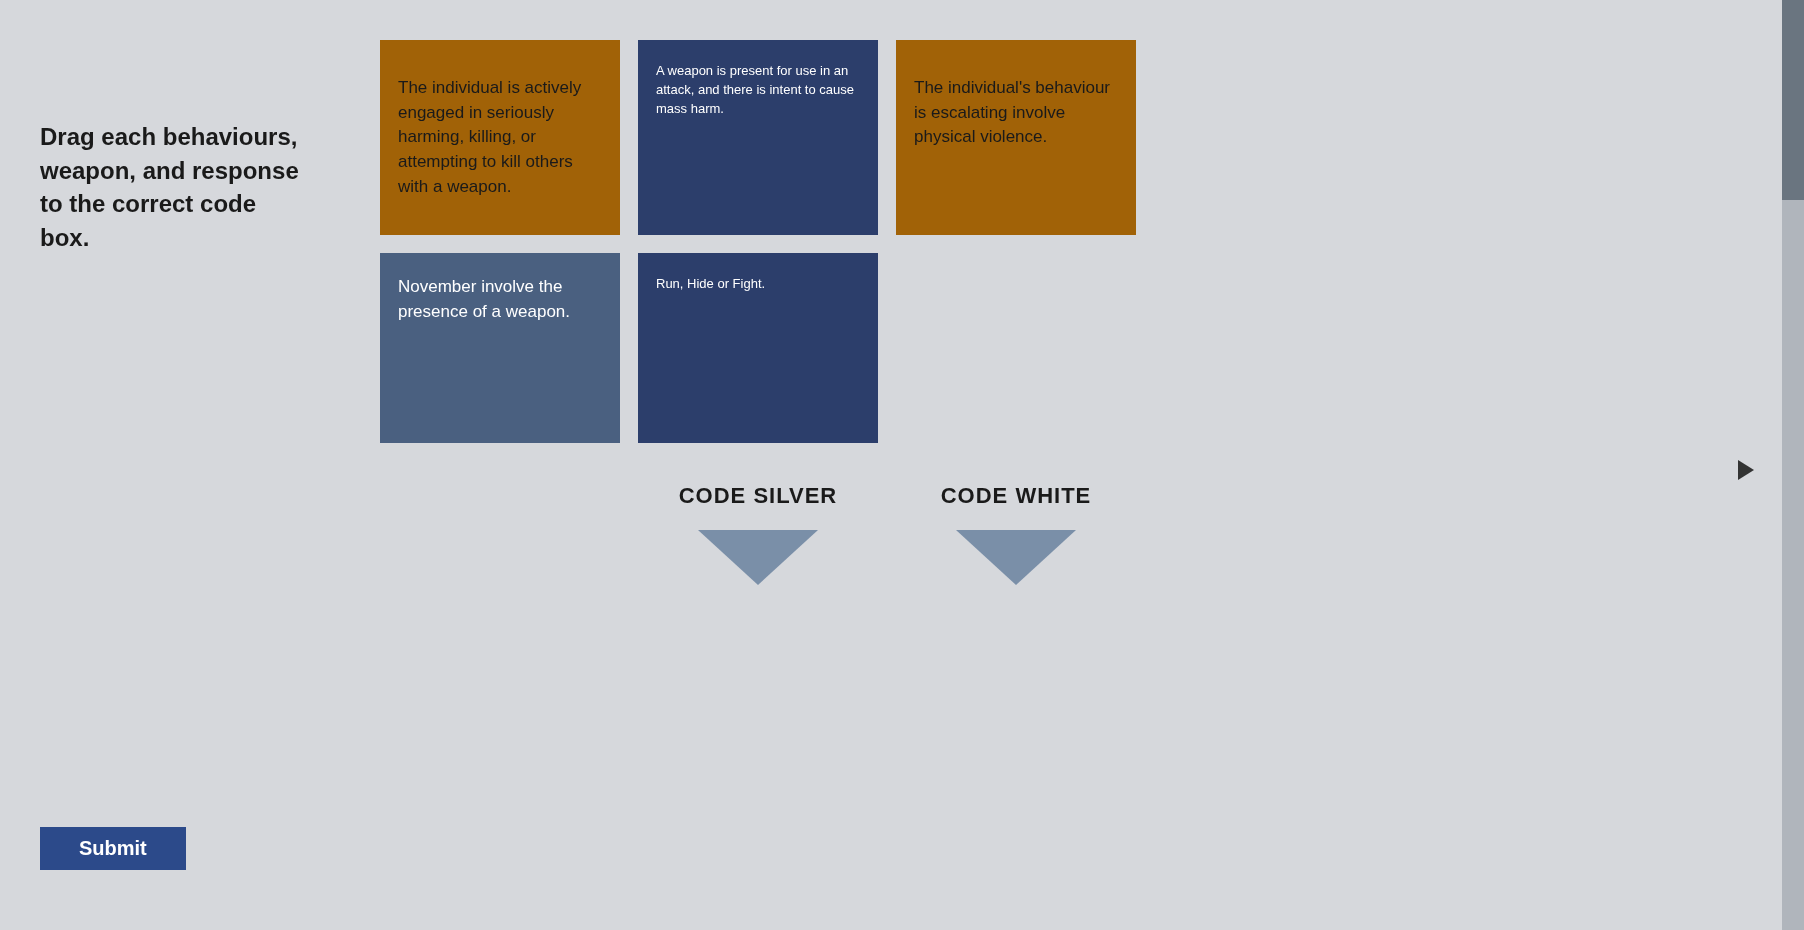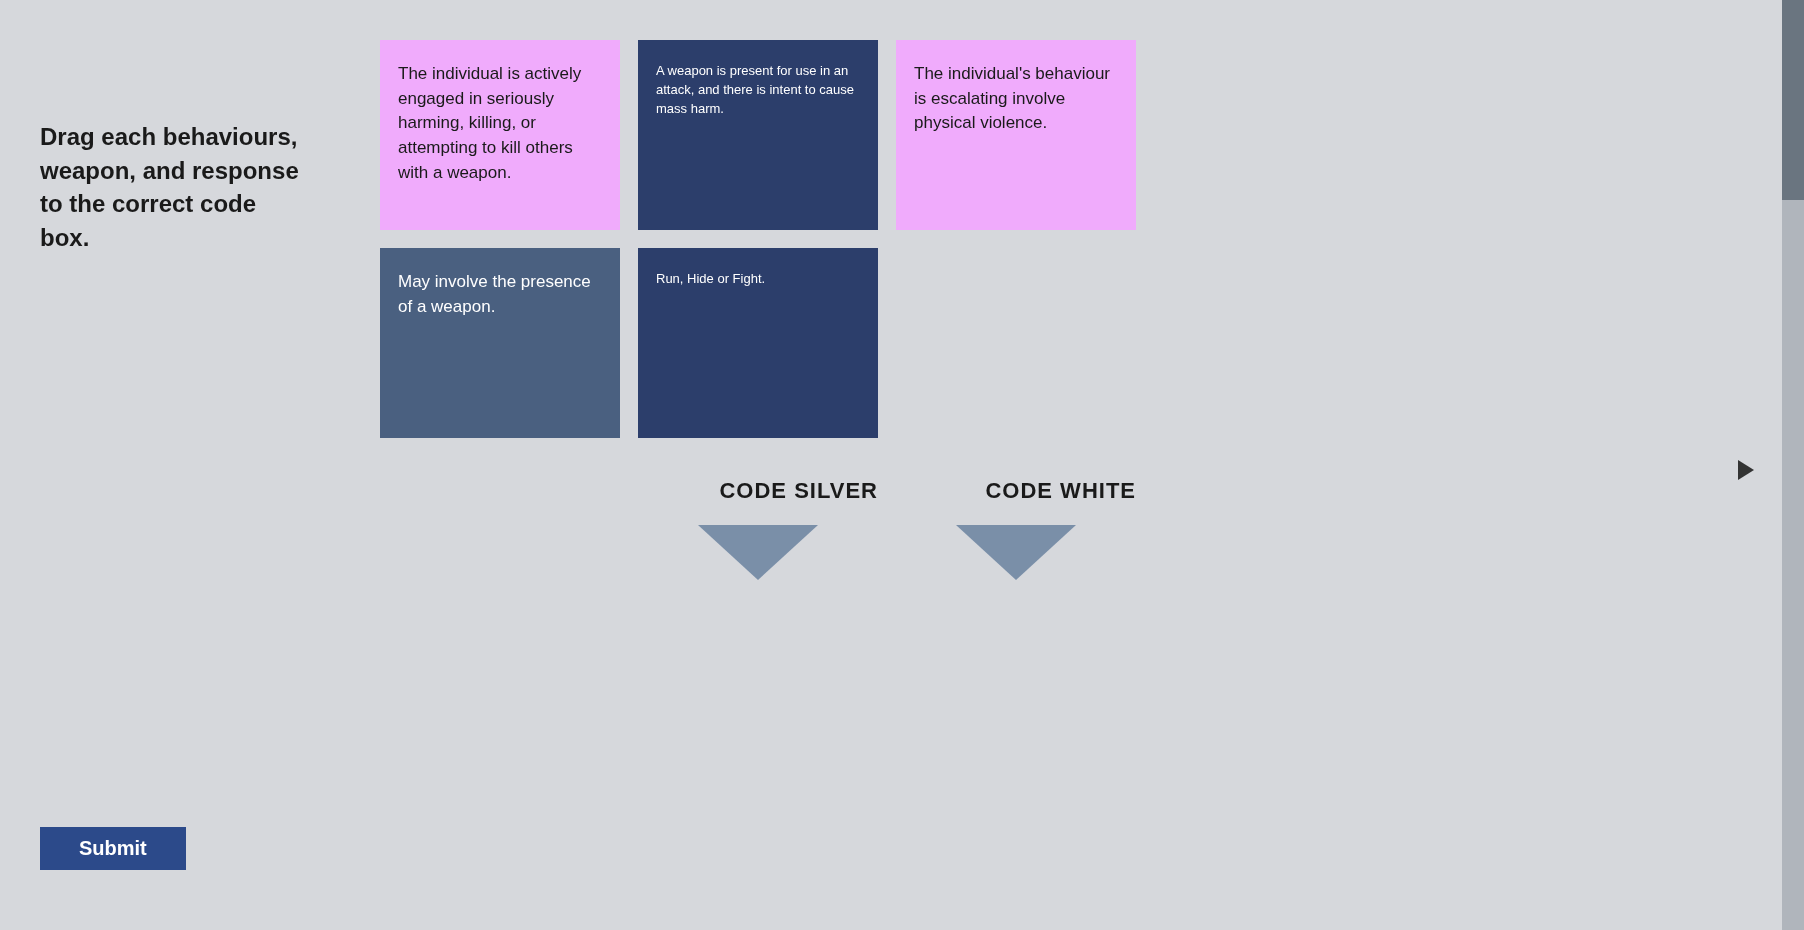"The individual is actively engaged" .card-light { background-color: #f0abfc -> #a16207; padding: 22px 18px -> 36px 18px }
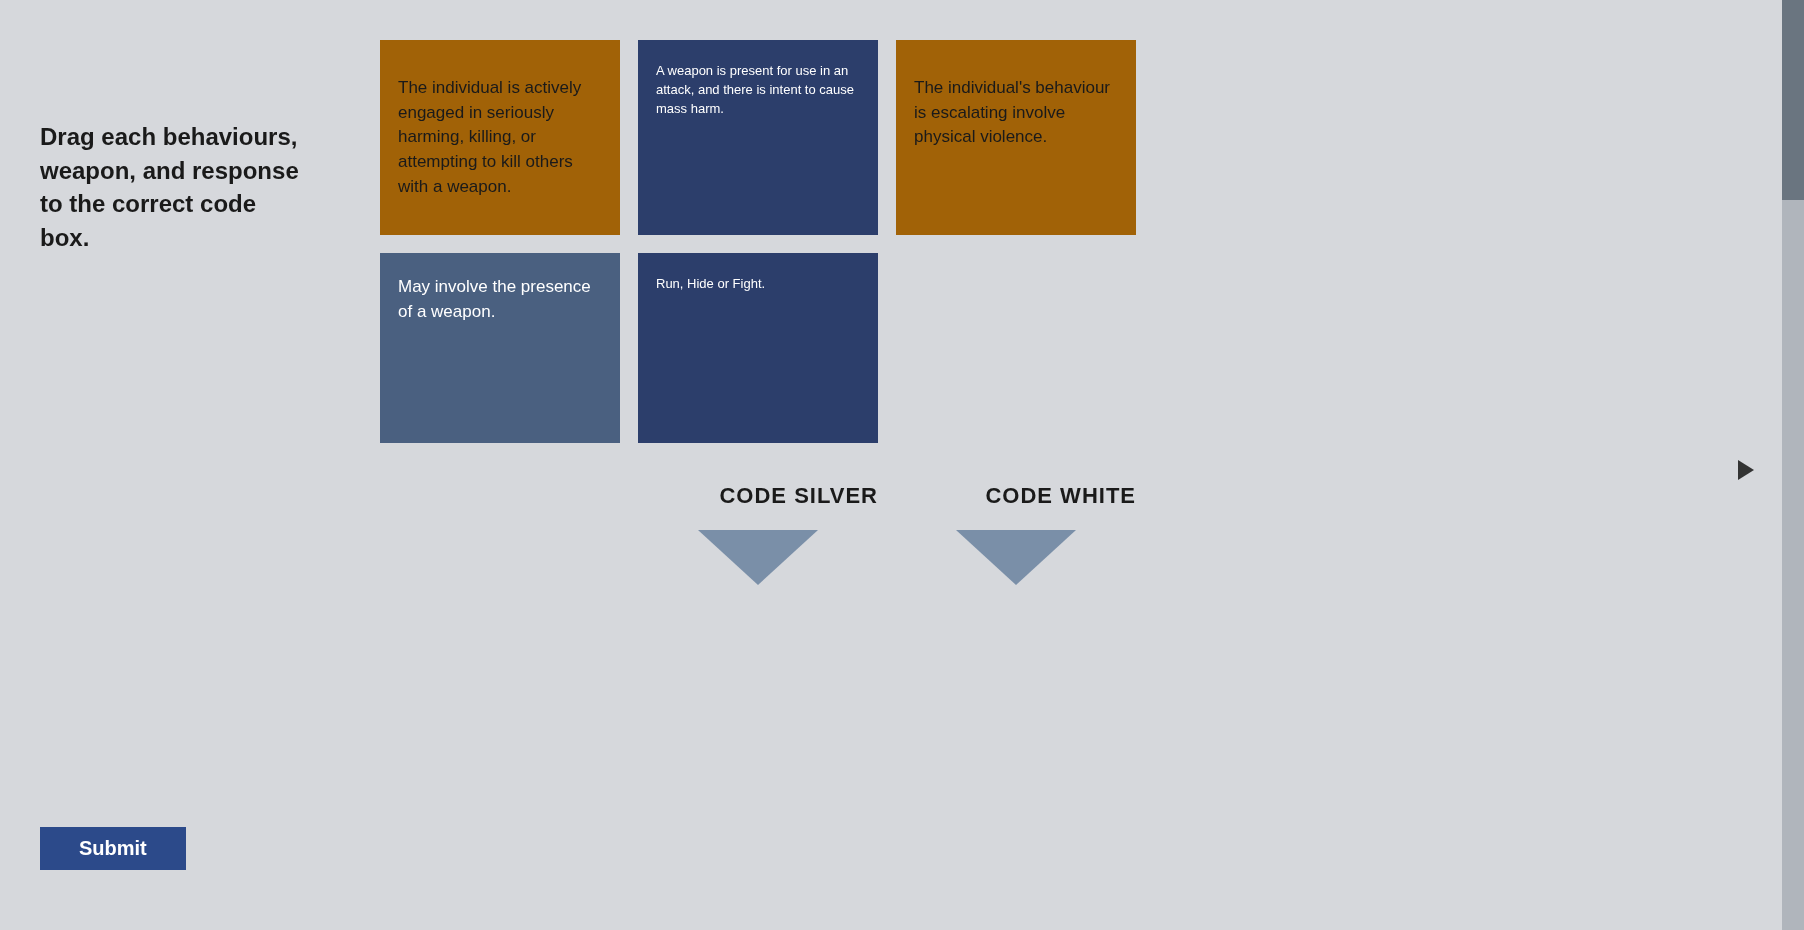"May involve the presence of" div.card-medium { text: May -> November }
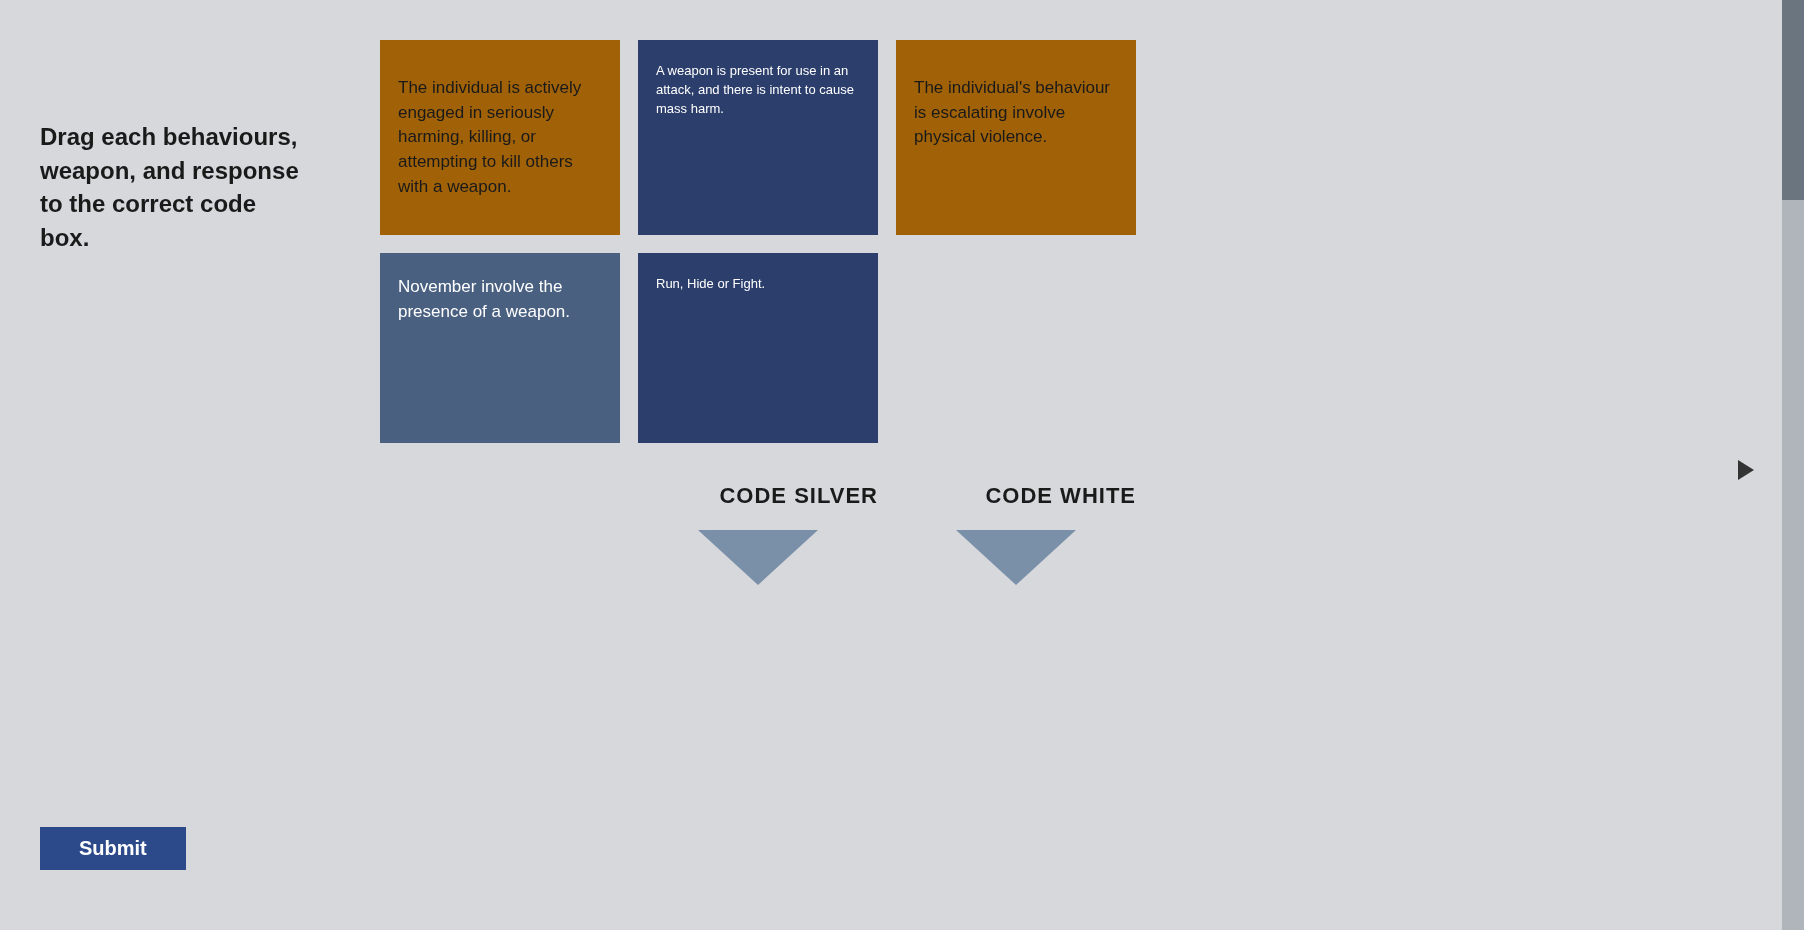"CODE SILVER" .code-label { text-align: right -> center }
